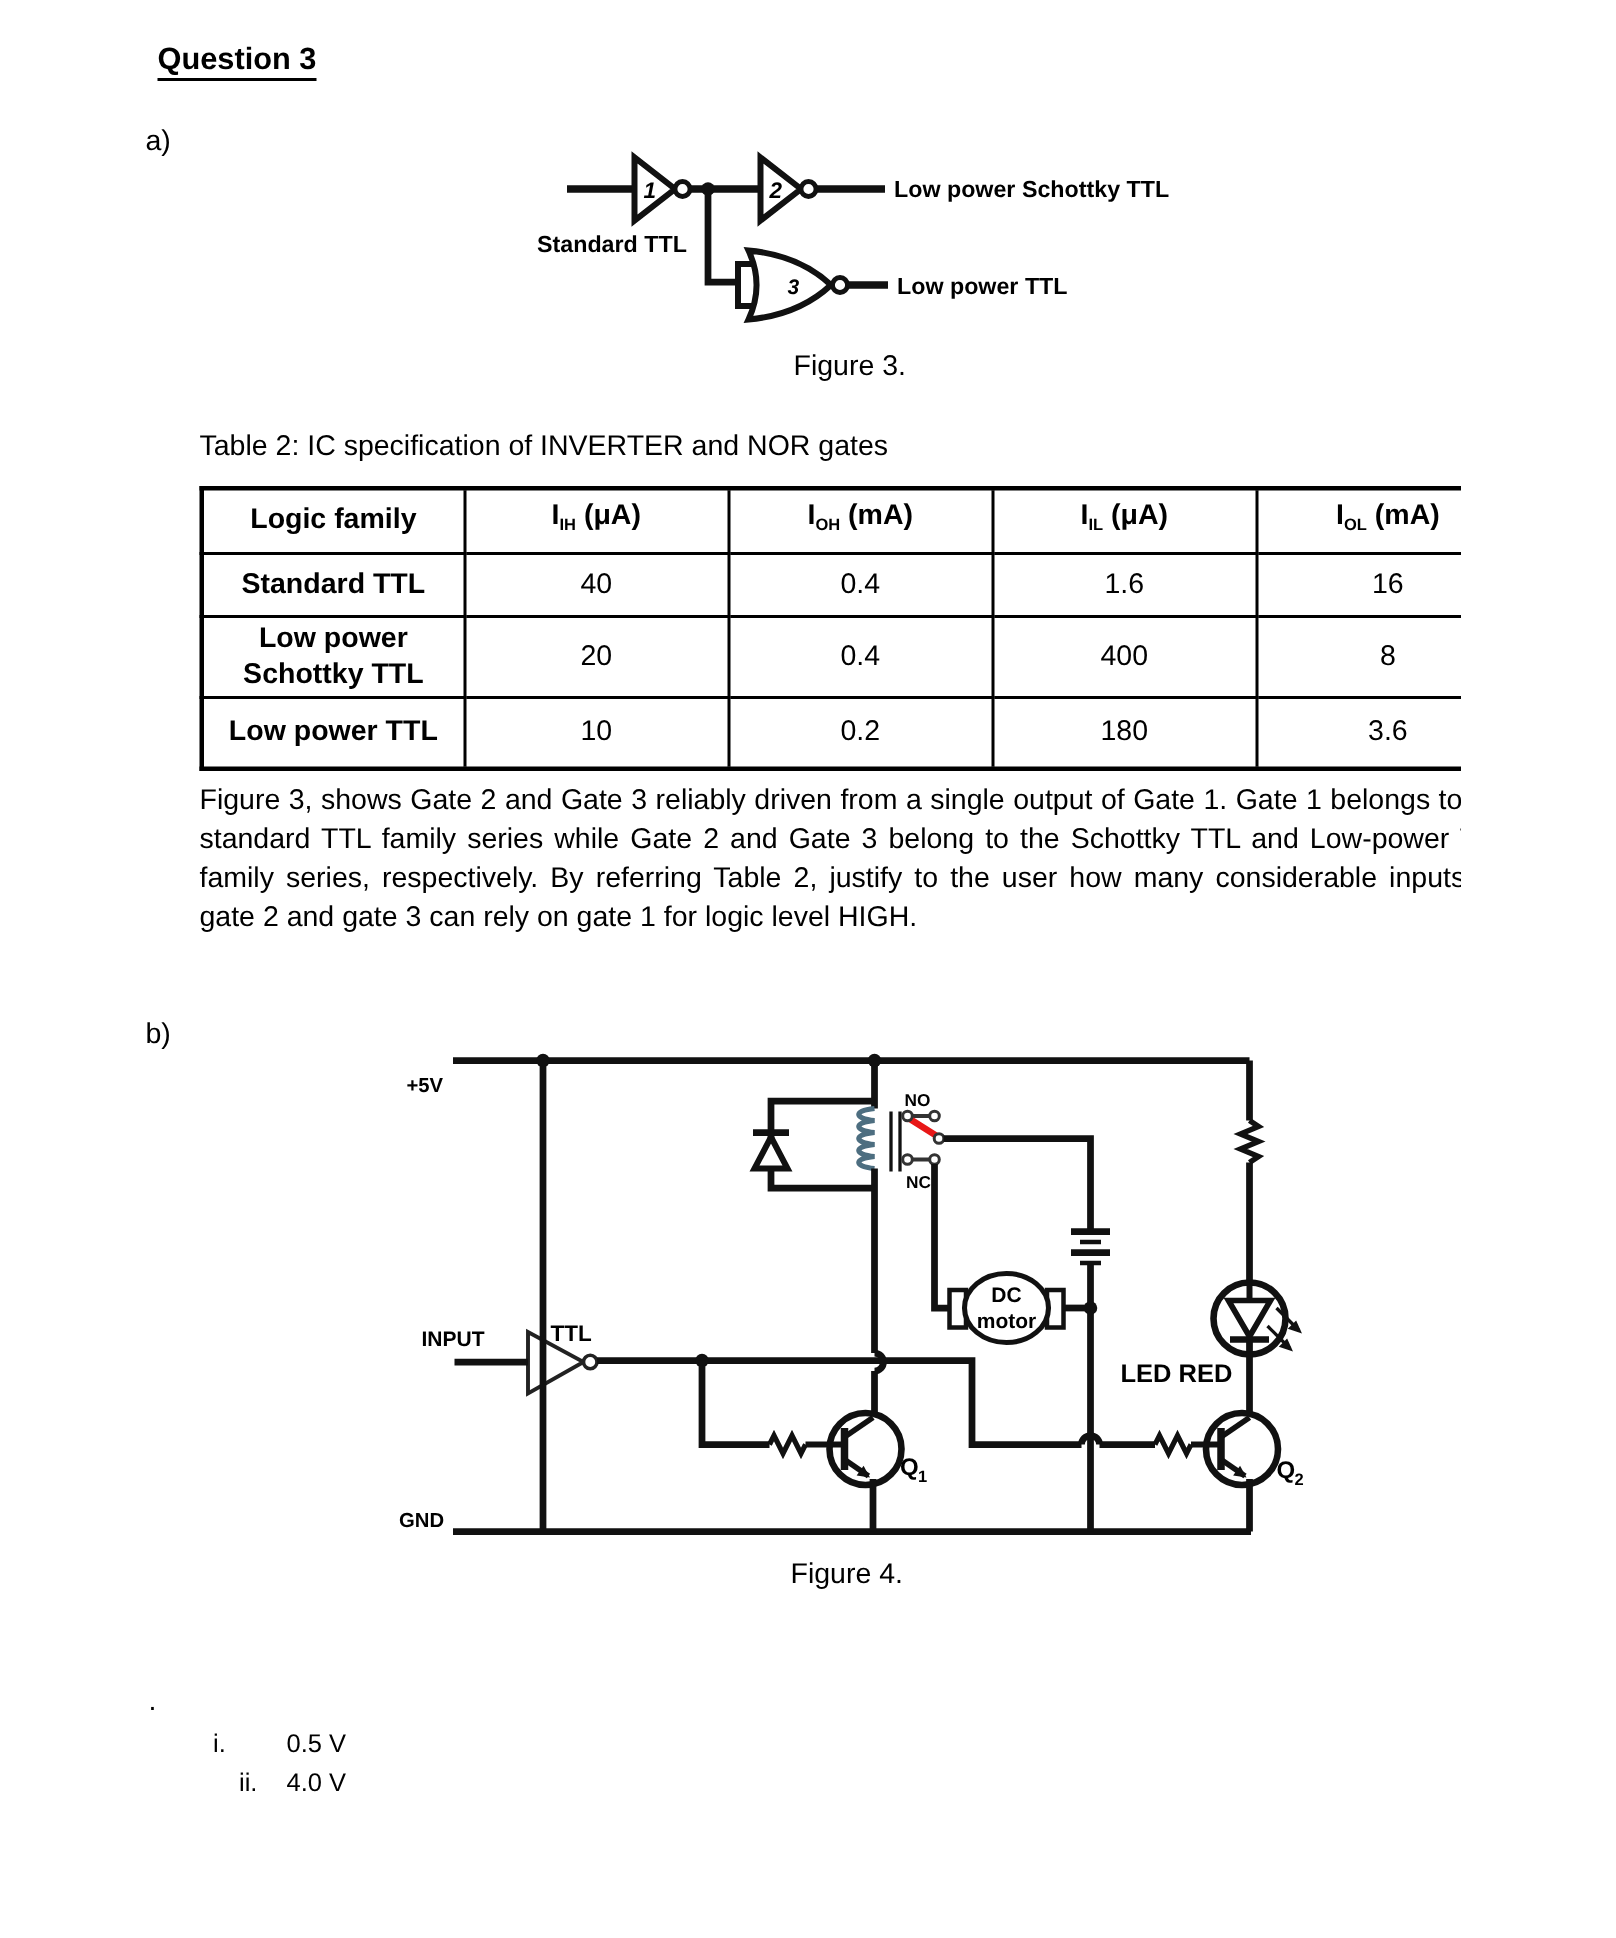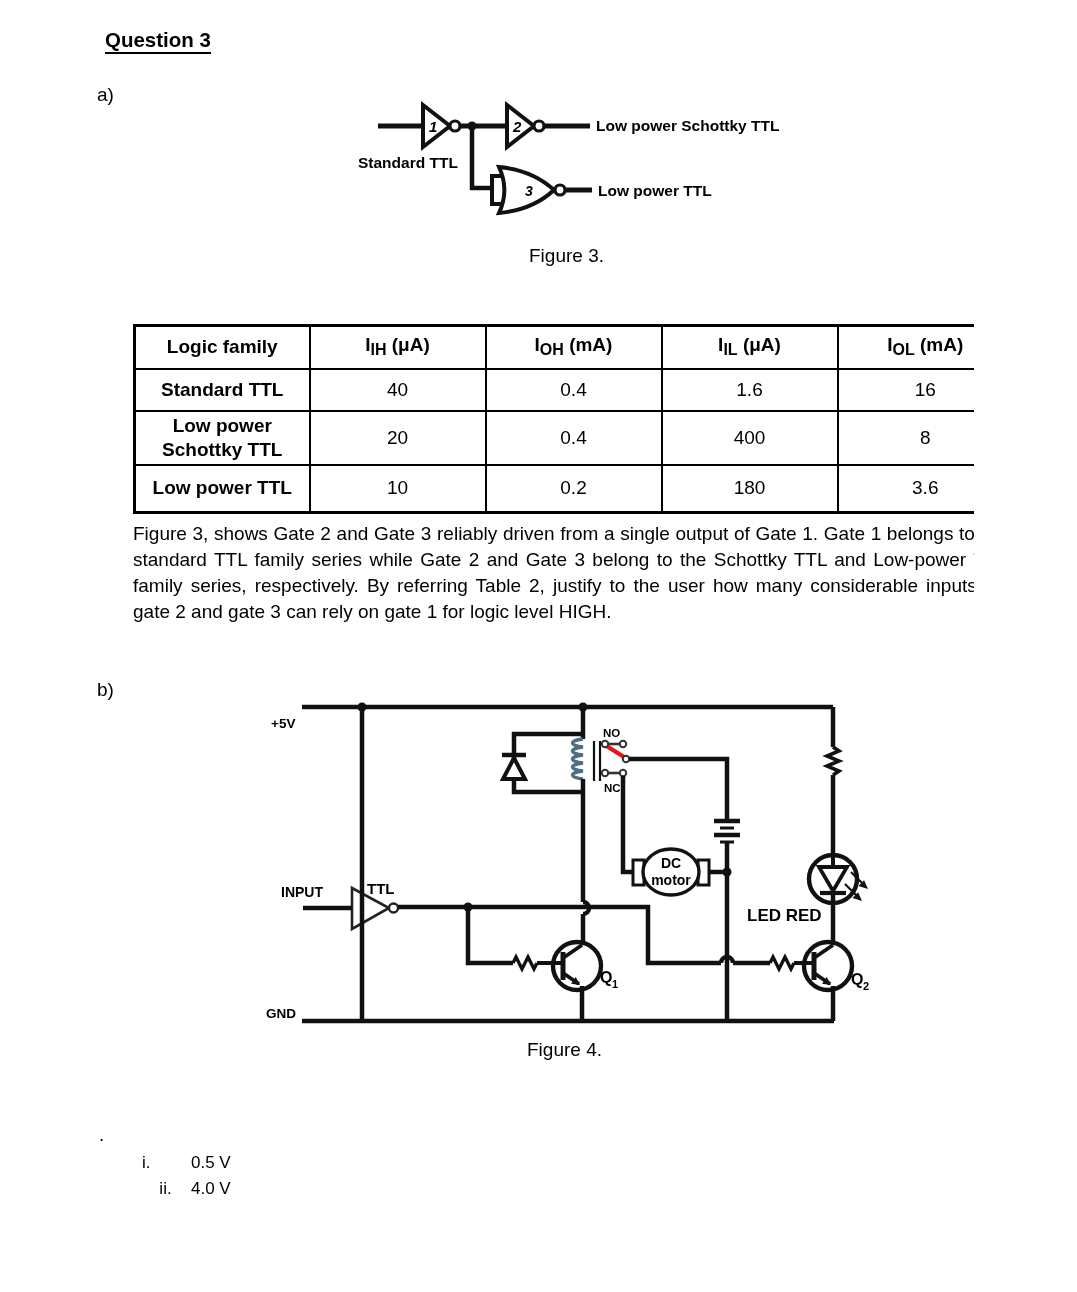"Figure 3." div.abs { top: 243px -> 232px }
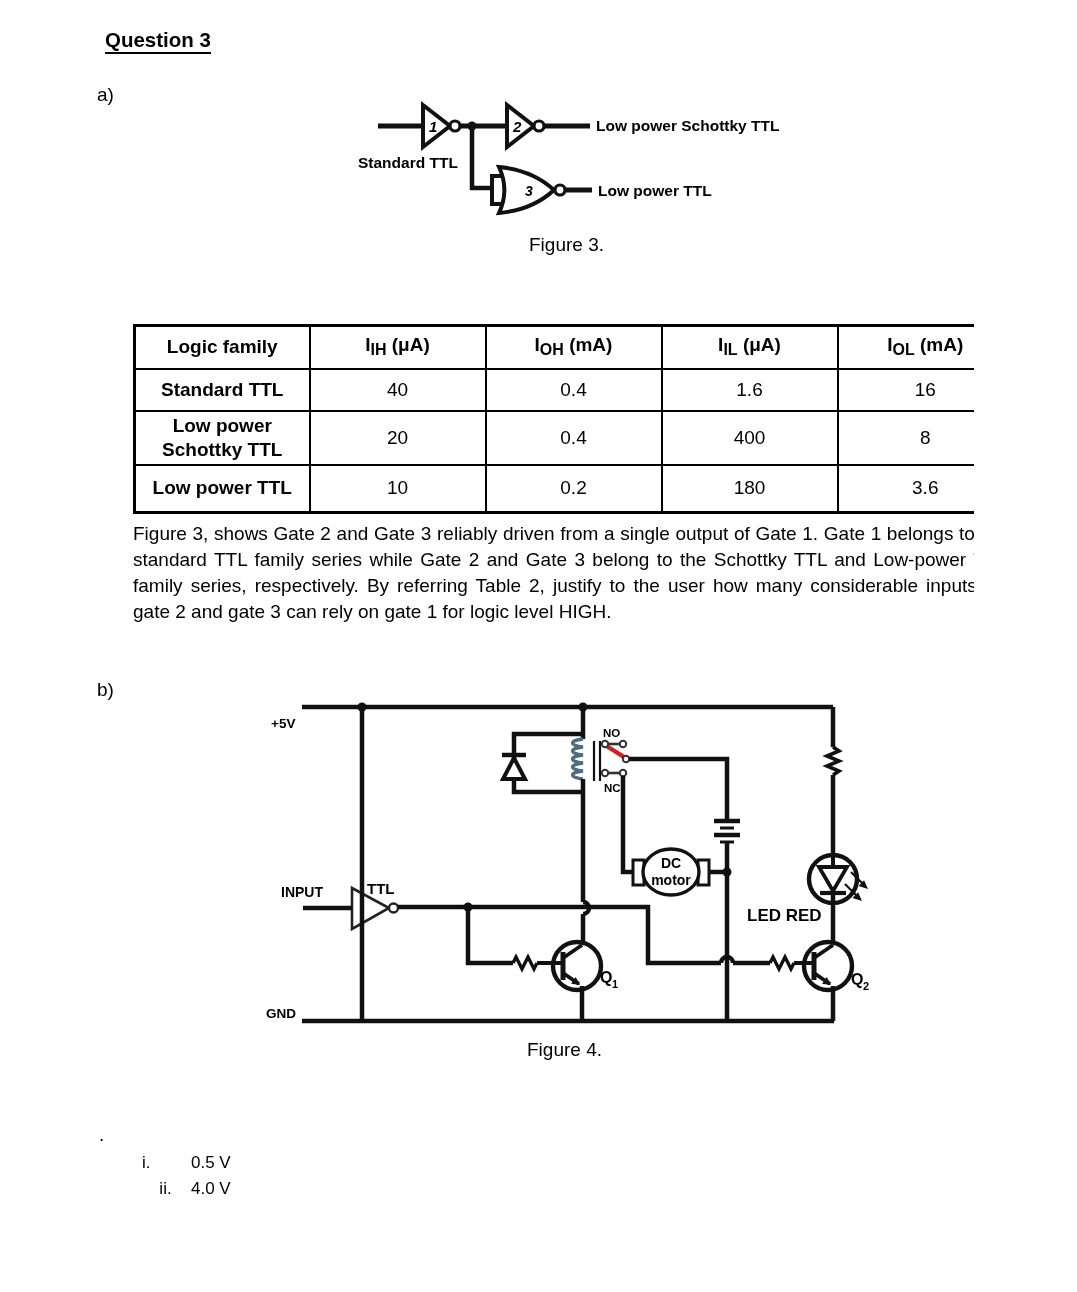"Table 2: IC specification of" div.abs { html: none -> <div>Table 2: IC specification of INVERTER and NOR gates</div> }
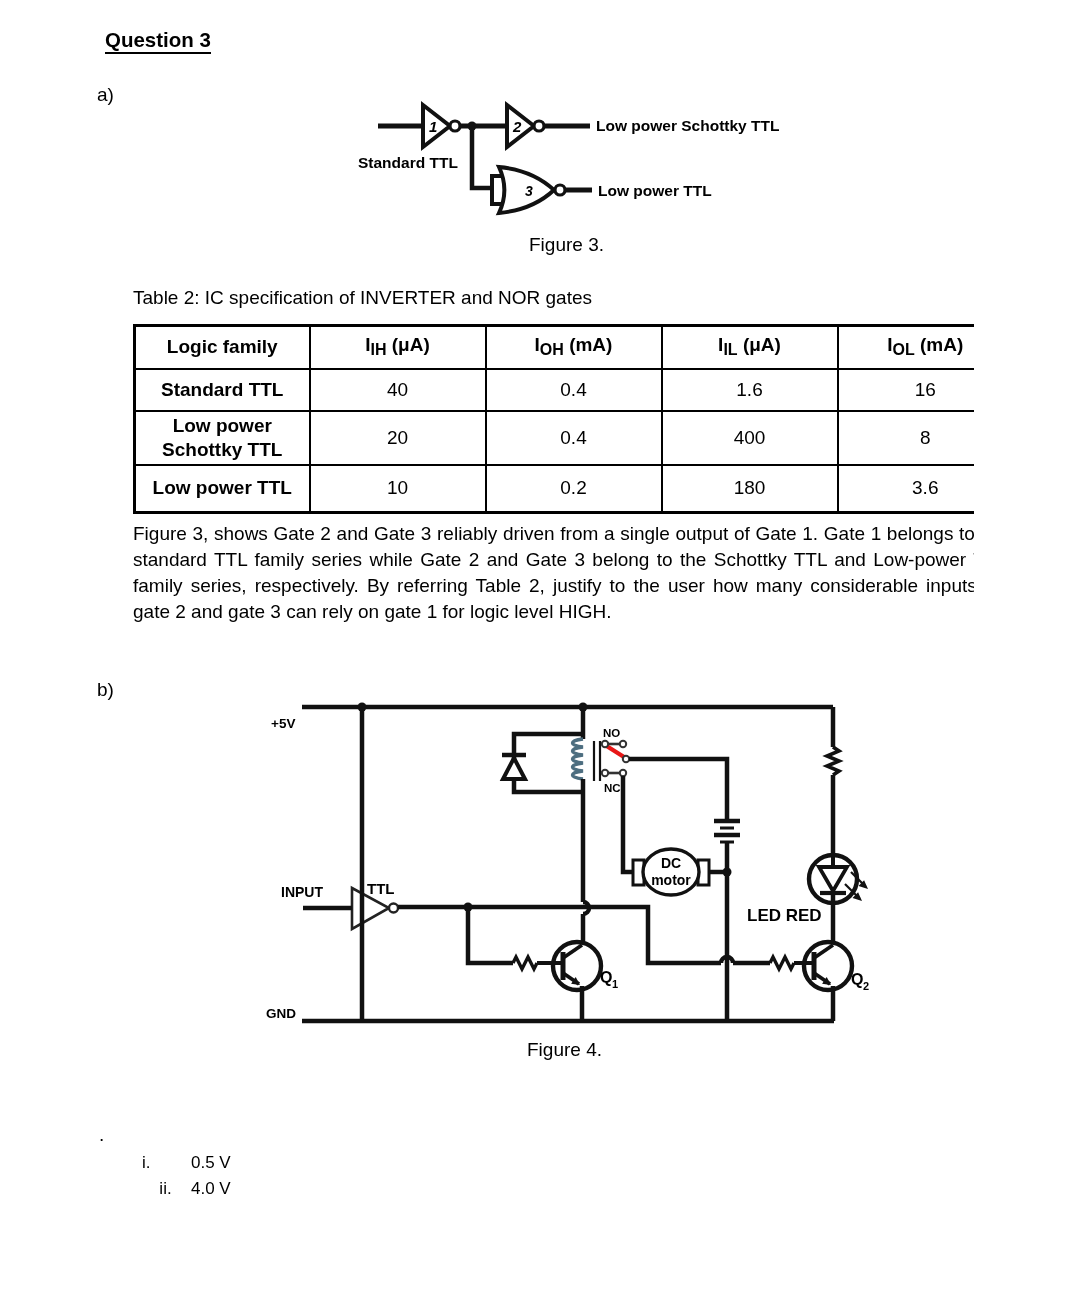"IH" table.spec sub { font-size: 16px -> 11px }
